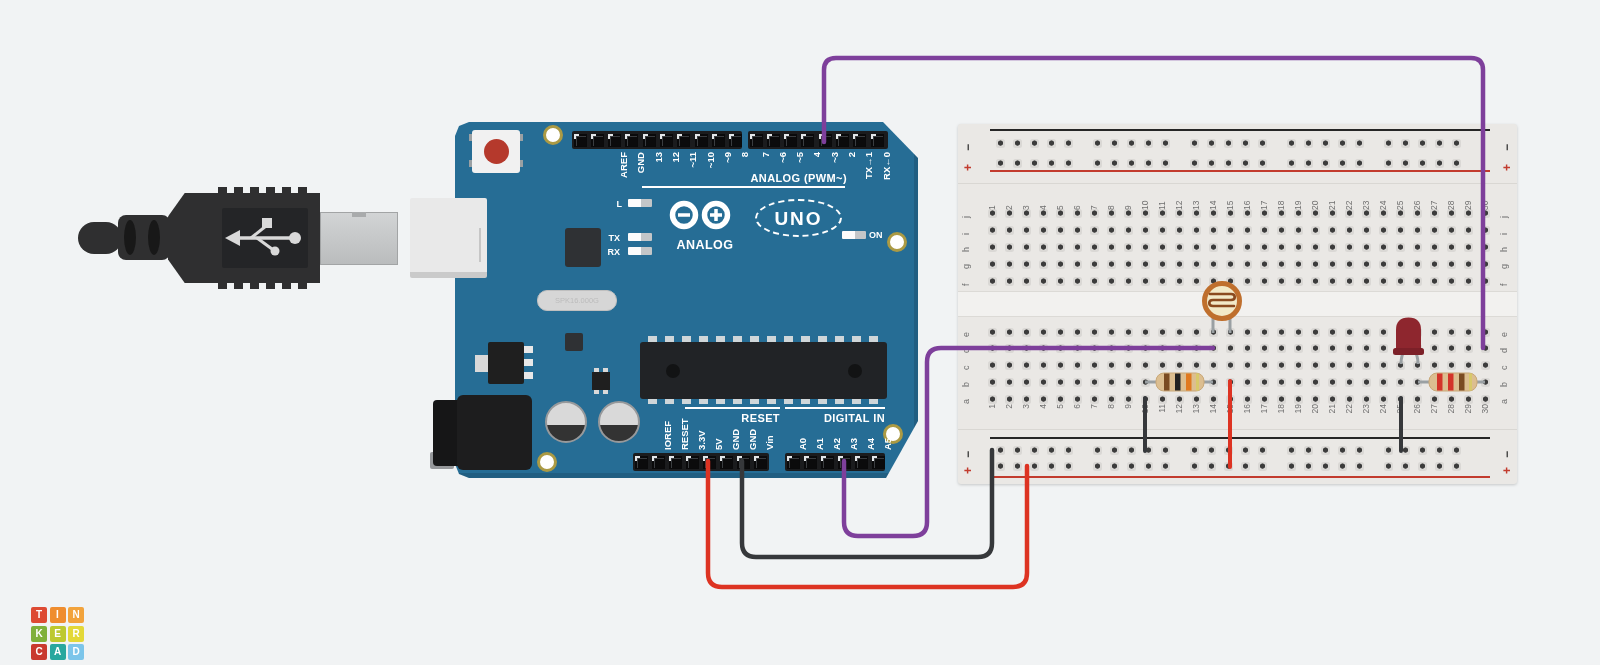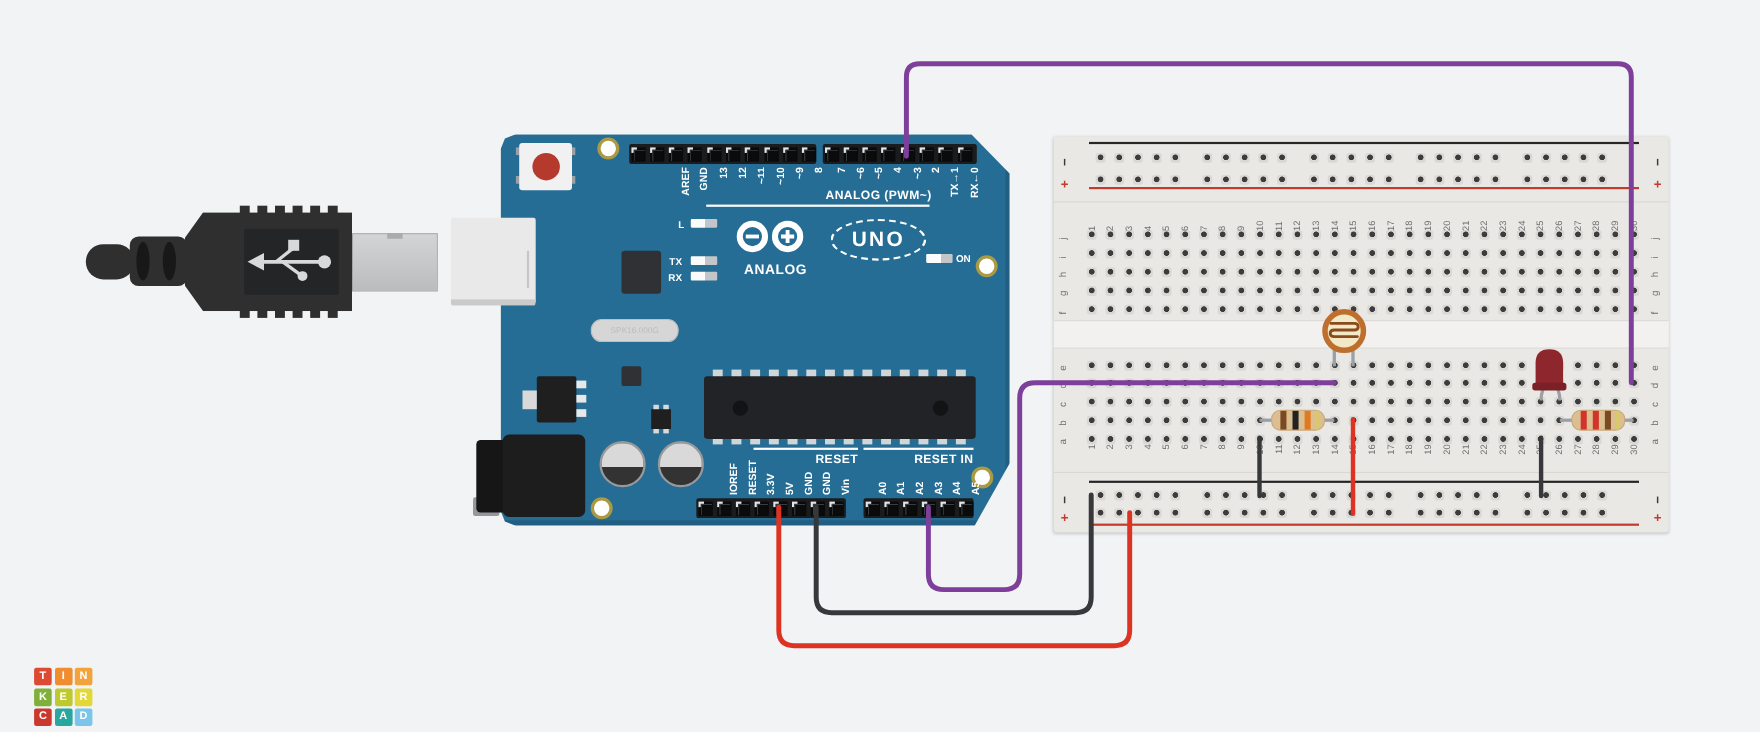"RESET IN" div.silk { text: RESET -> DIGITAL }
